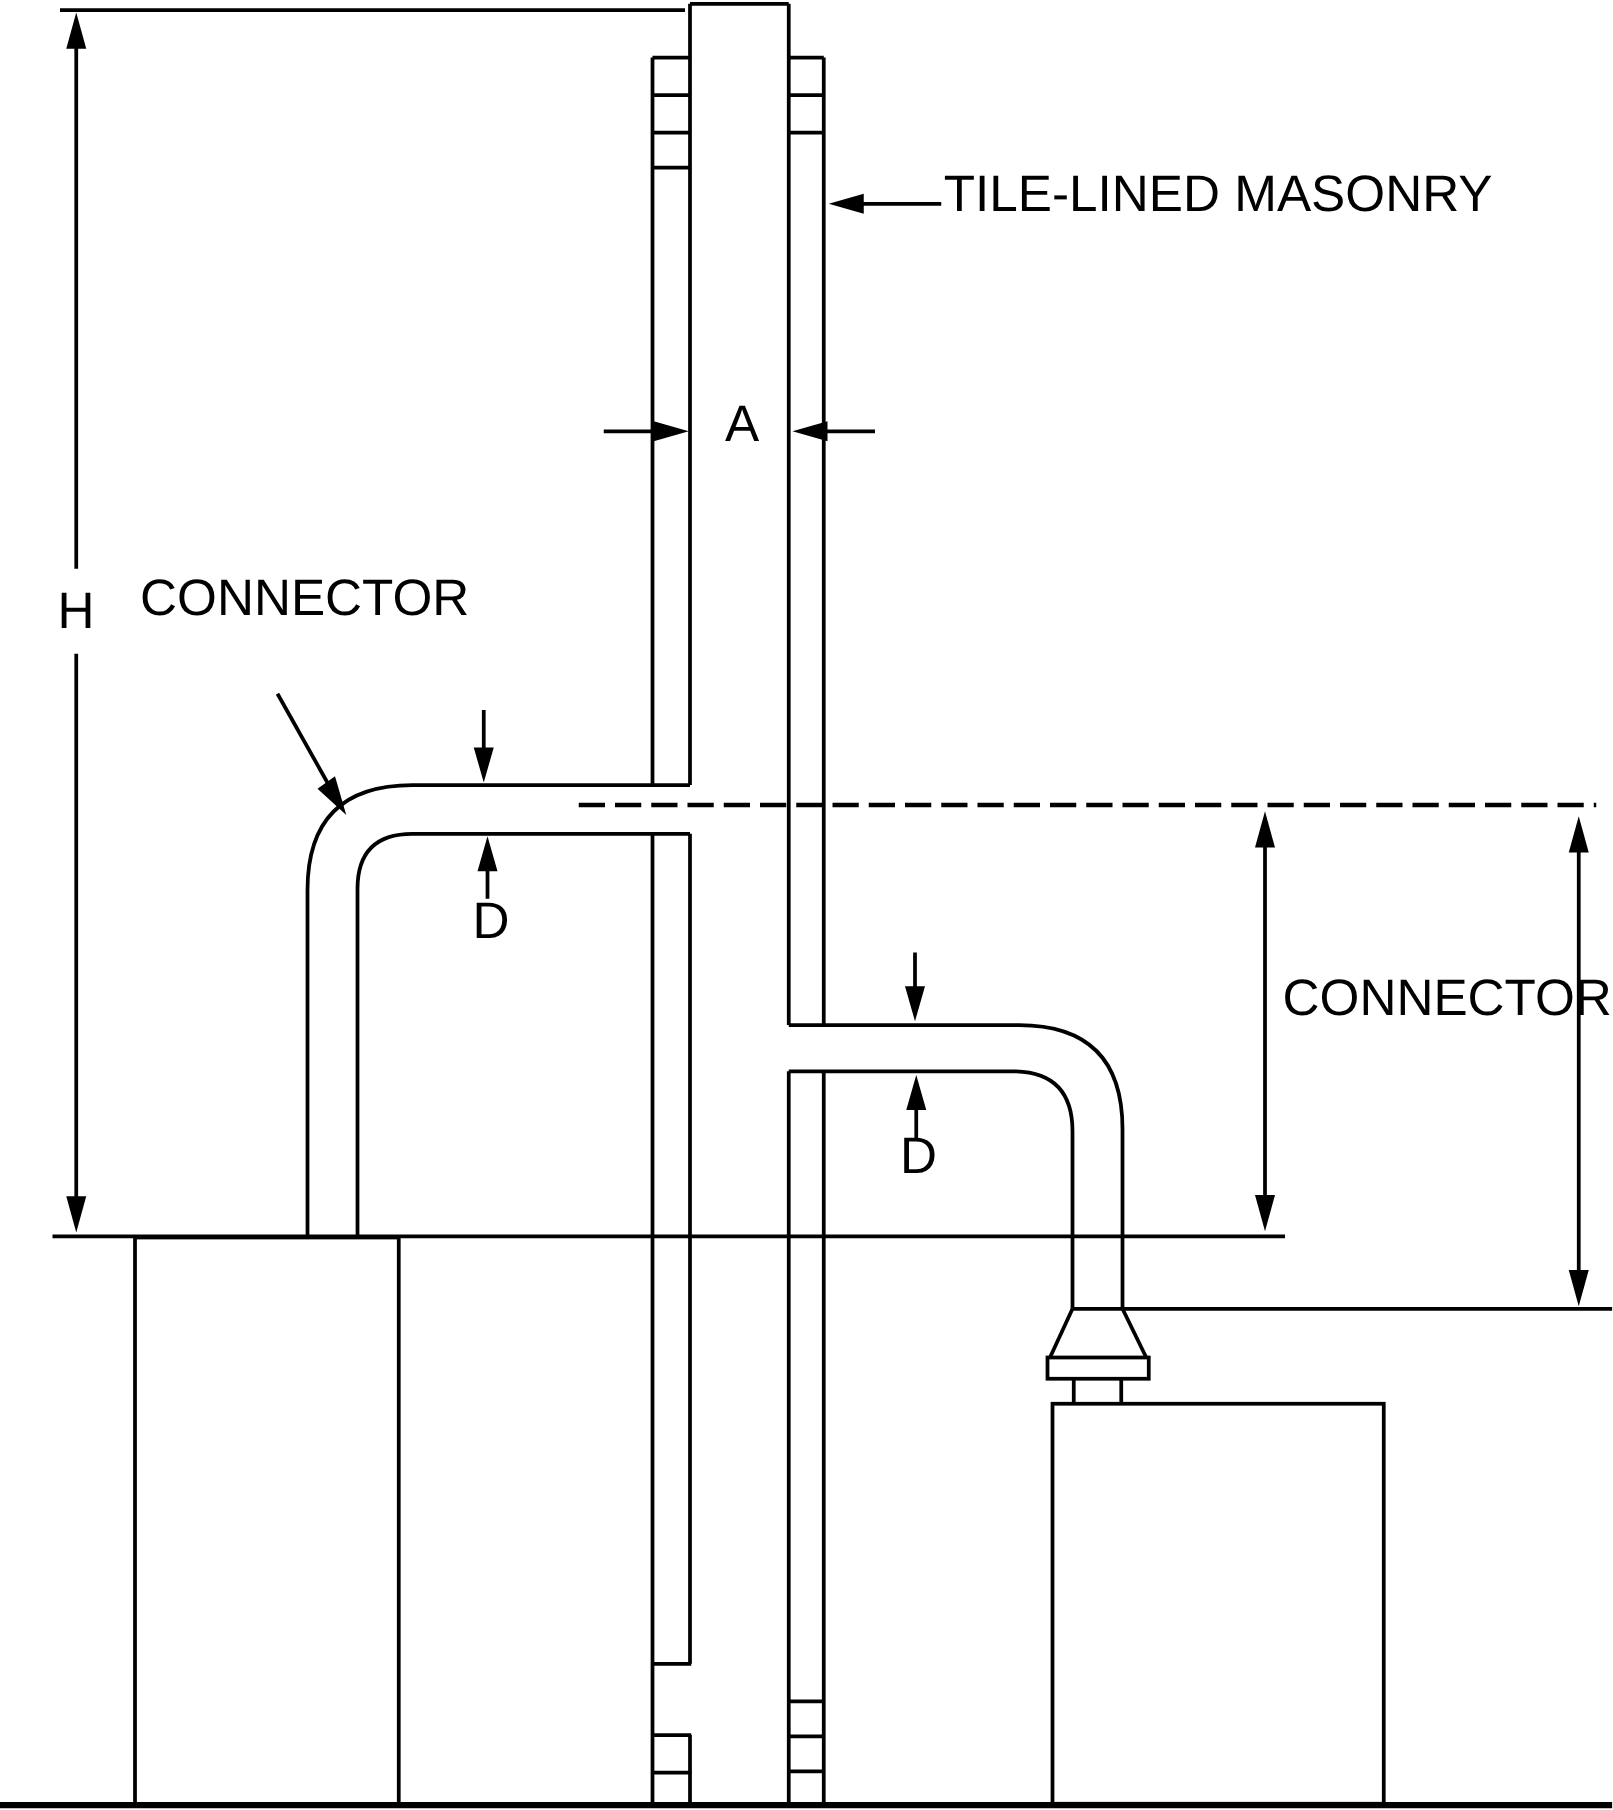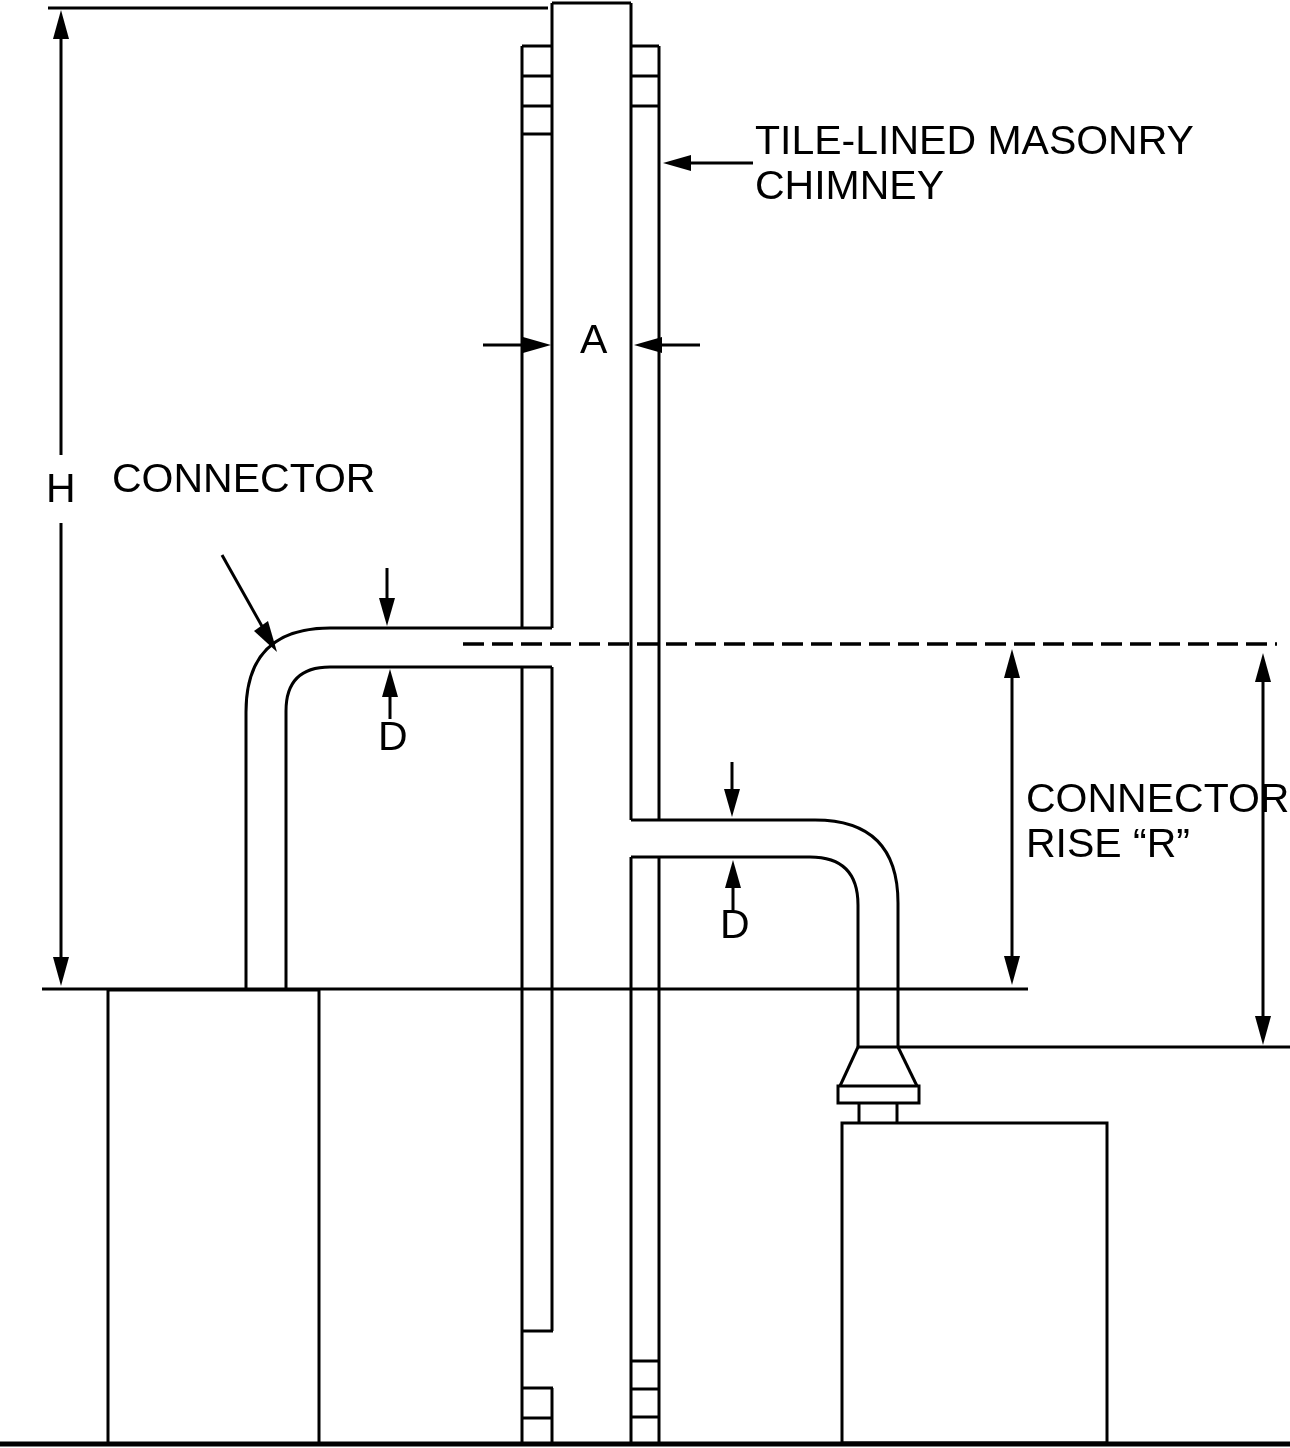"TILE-LINED MASONRY" div.label { top: 118px -> 133px }
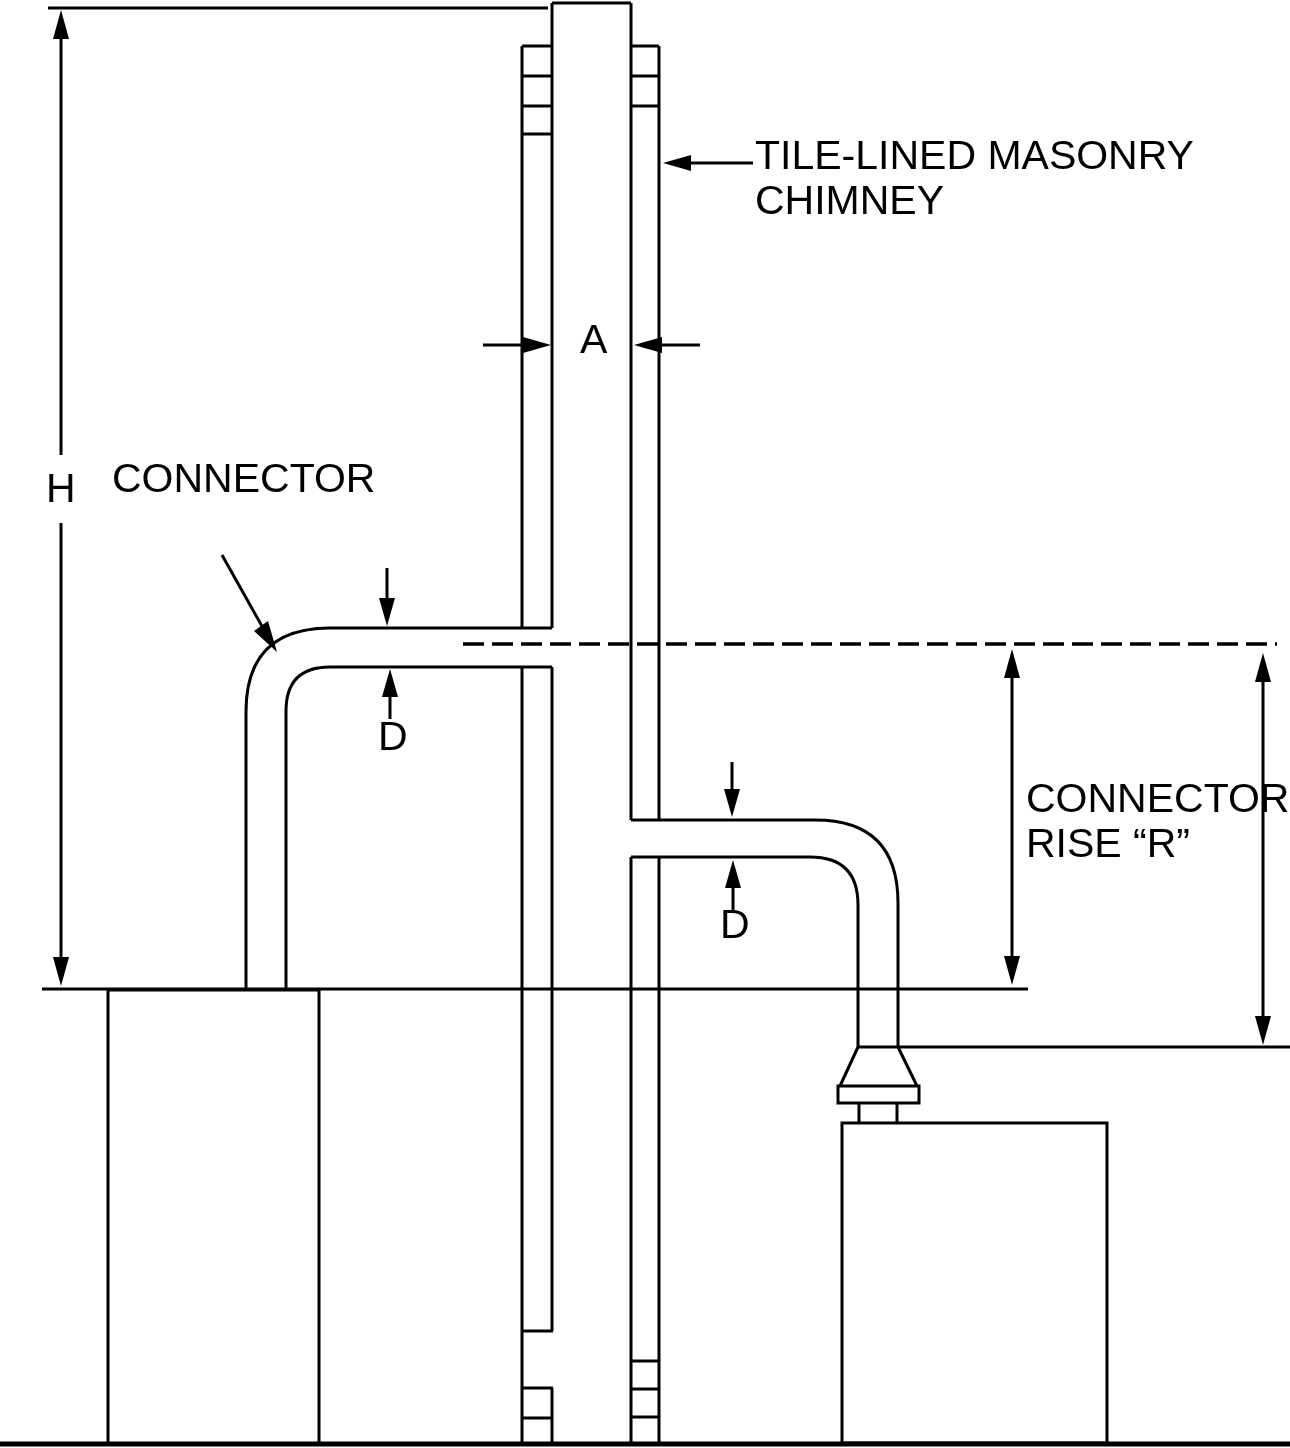"CHIMNEY" span { html: <span>CHIMNEY</span> -> none }
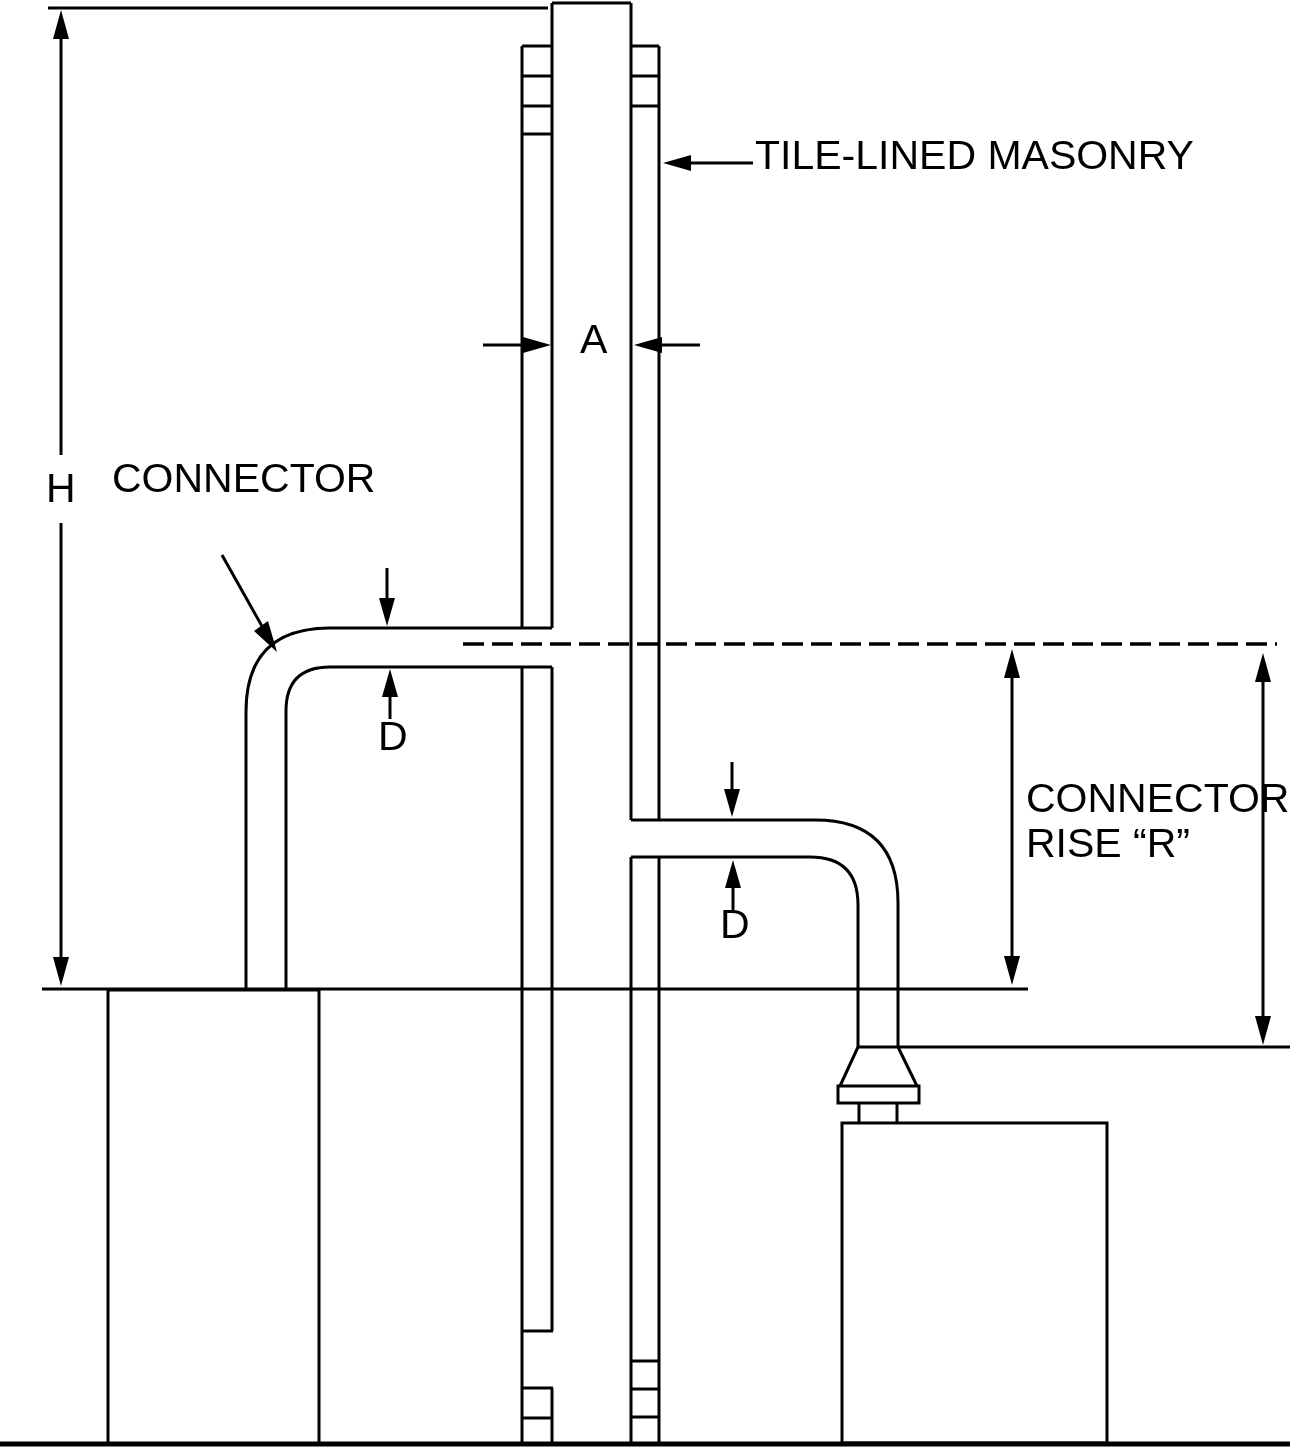"RISE “R”" span { html: <span>RISE “R”</span> -> none }
